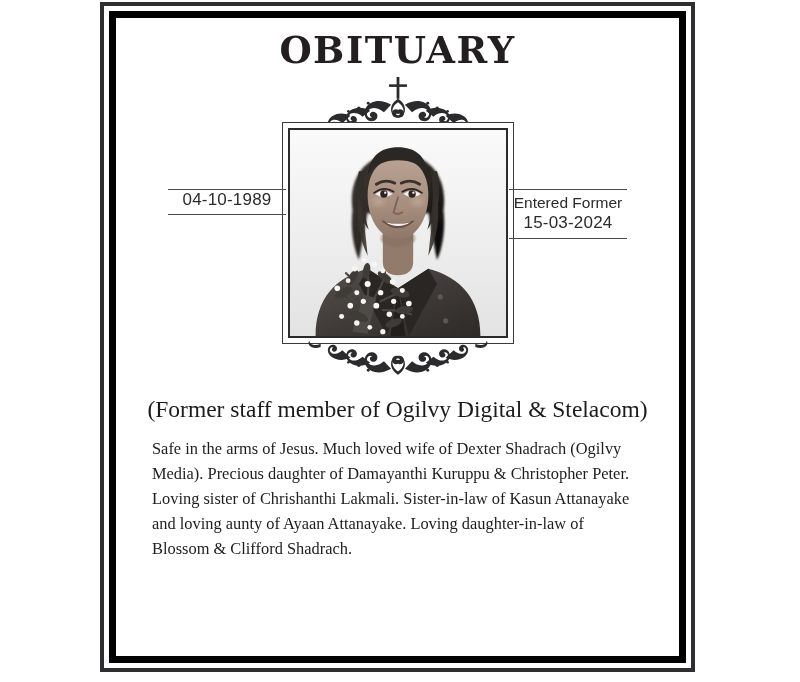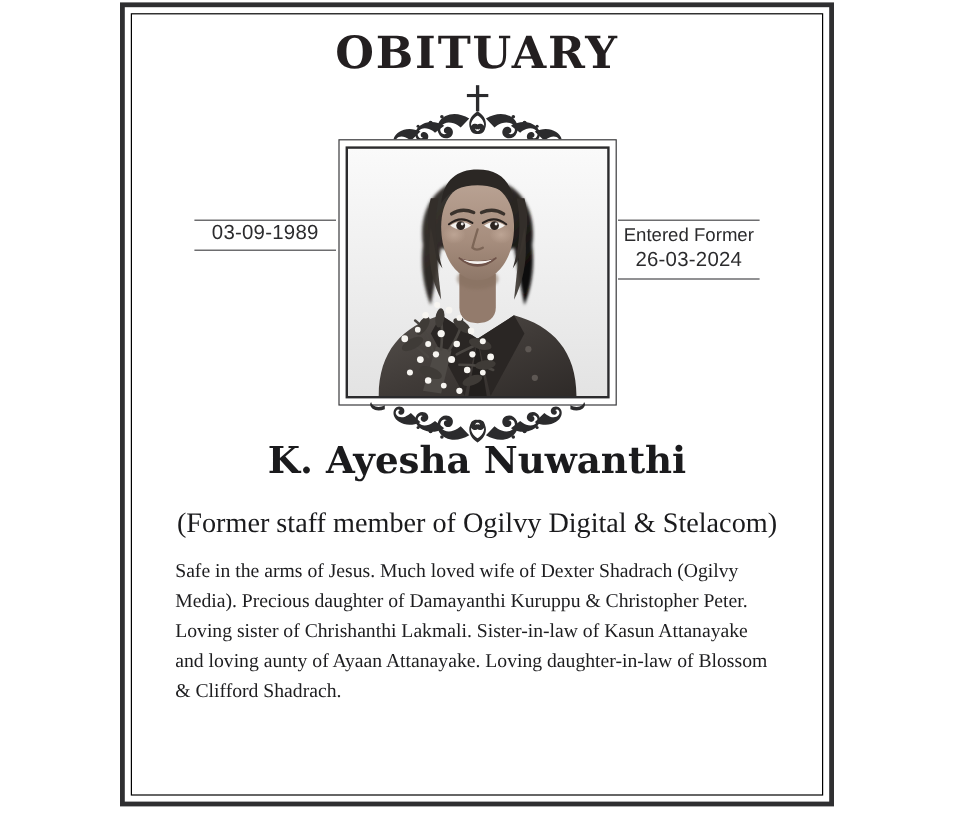"OBITUARY" #notice-inner { border: 1px solid #000000 -> 7px solid #000000 }
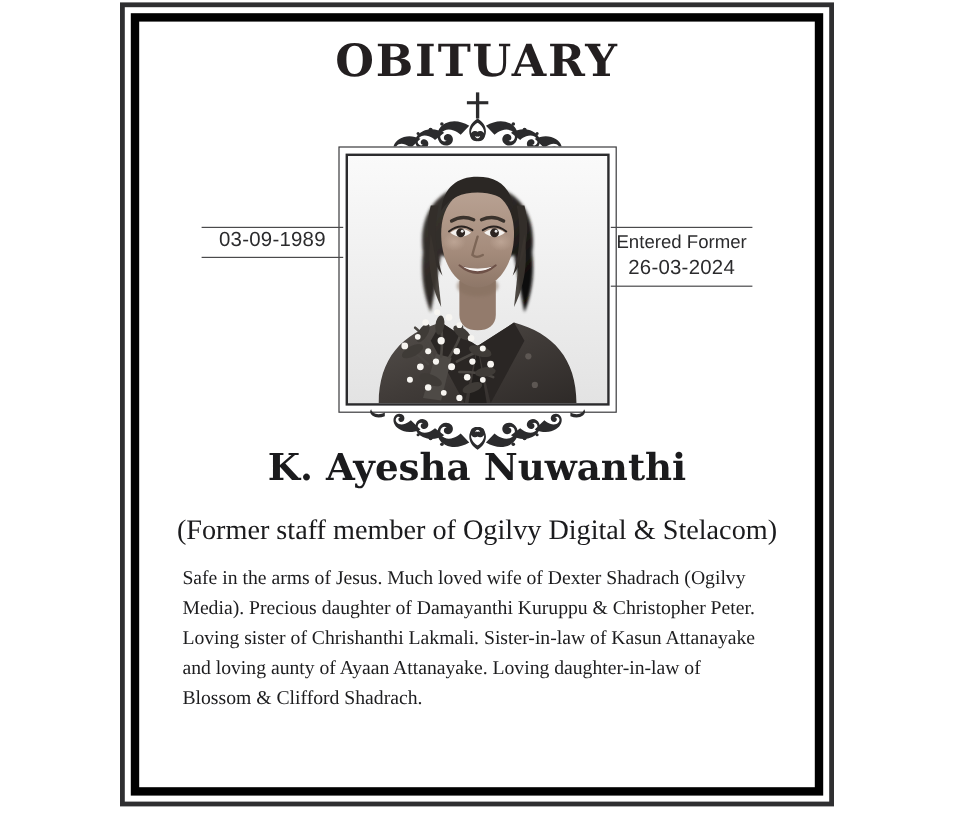"03-09-1989" div.date-value { text: 03-09-1989 -> 04-10-1989 }
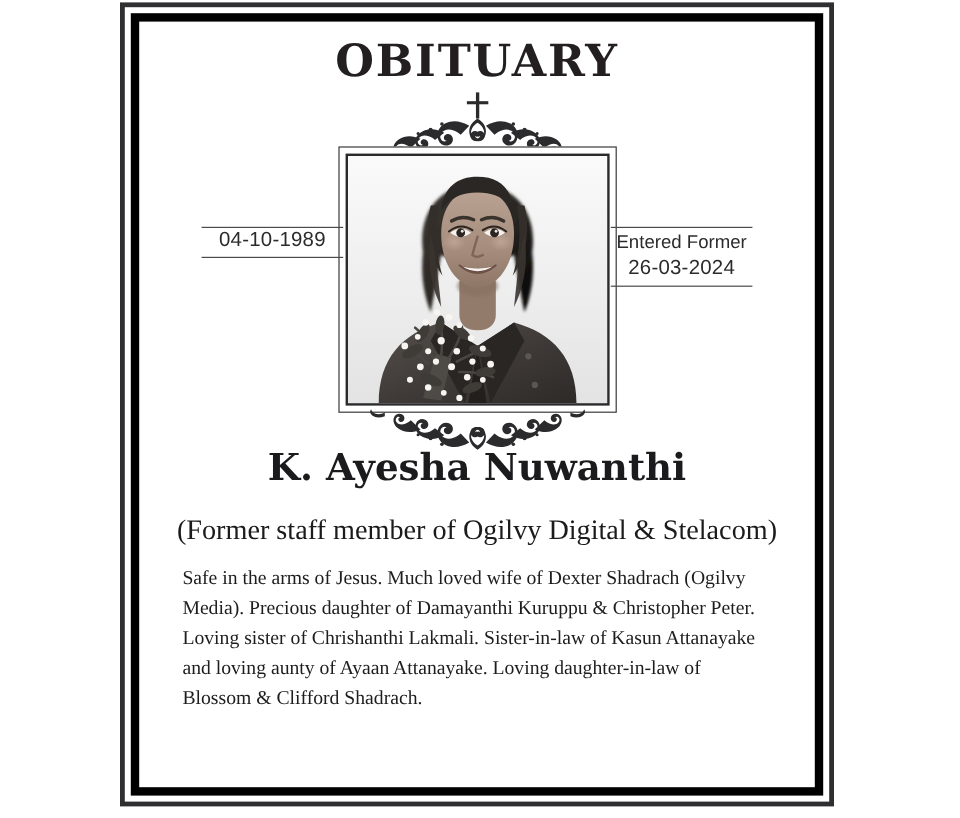"26-03-2024" div.date-value { text: 26-03-2024 -> 15-03-2024 }
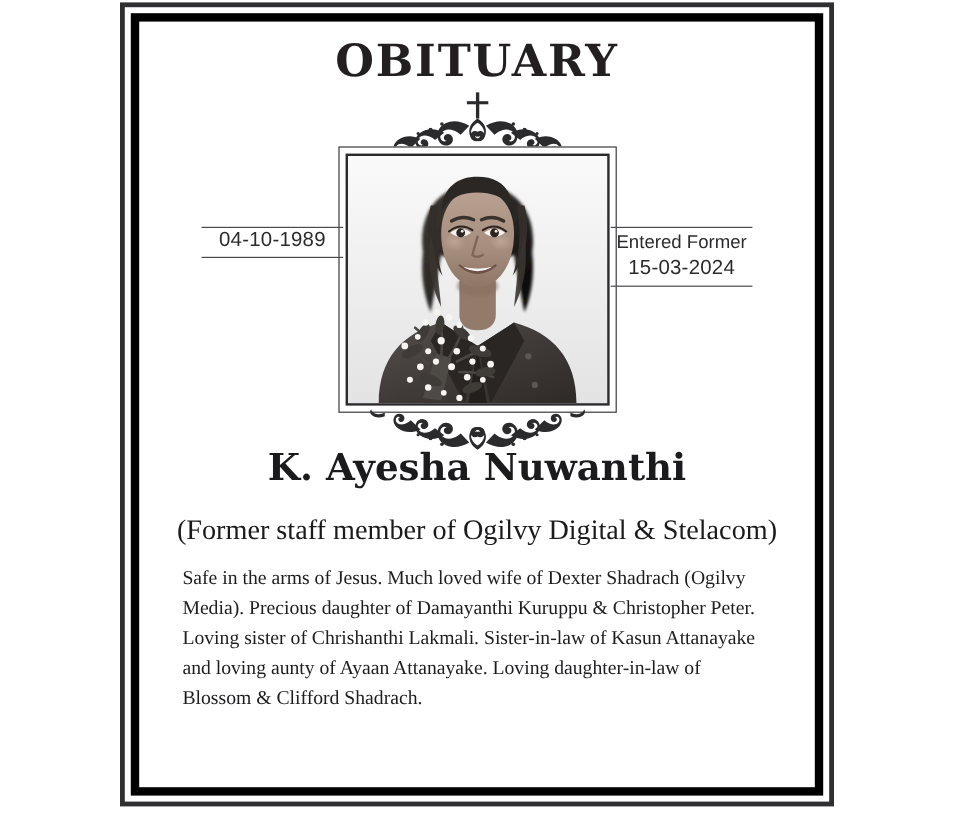"K. Ayesha Nuwanthi" div.deceased-name { html: <div>K. Ayesha Nuwanthi</div> -> none }
